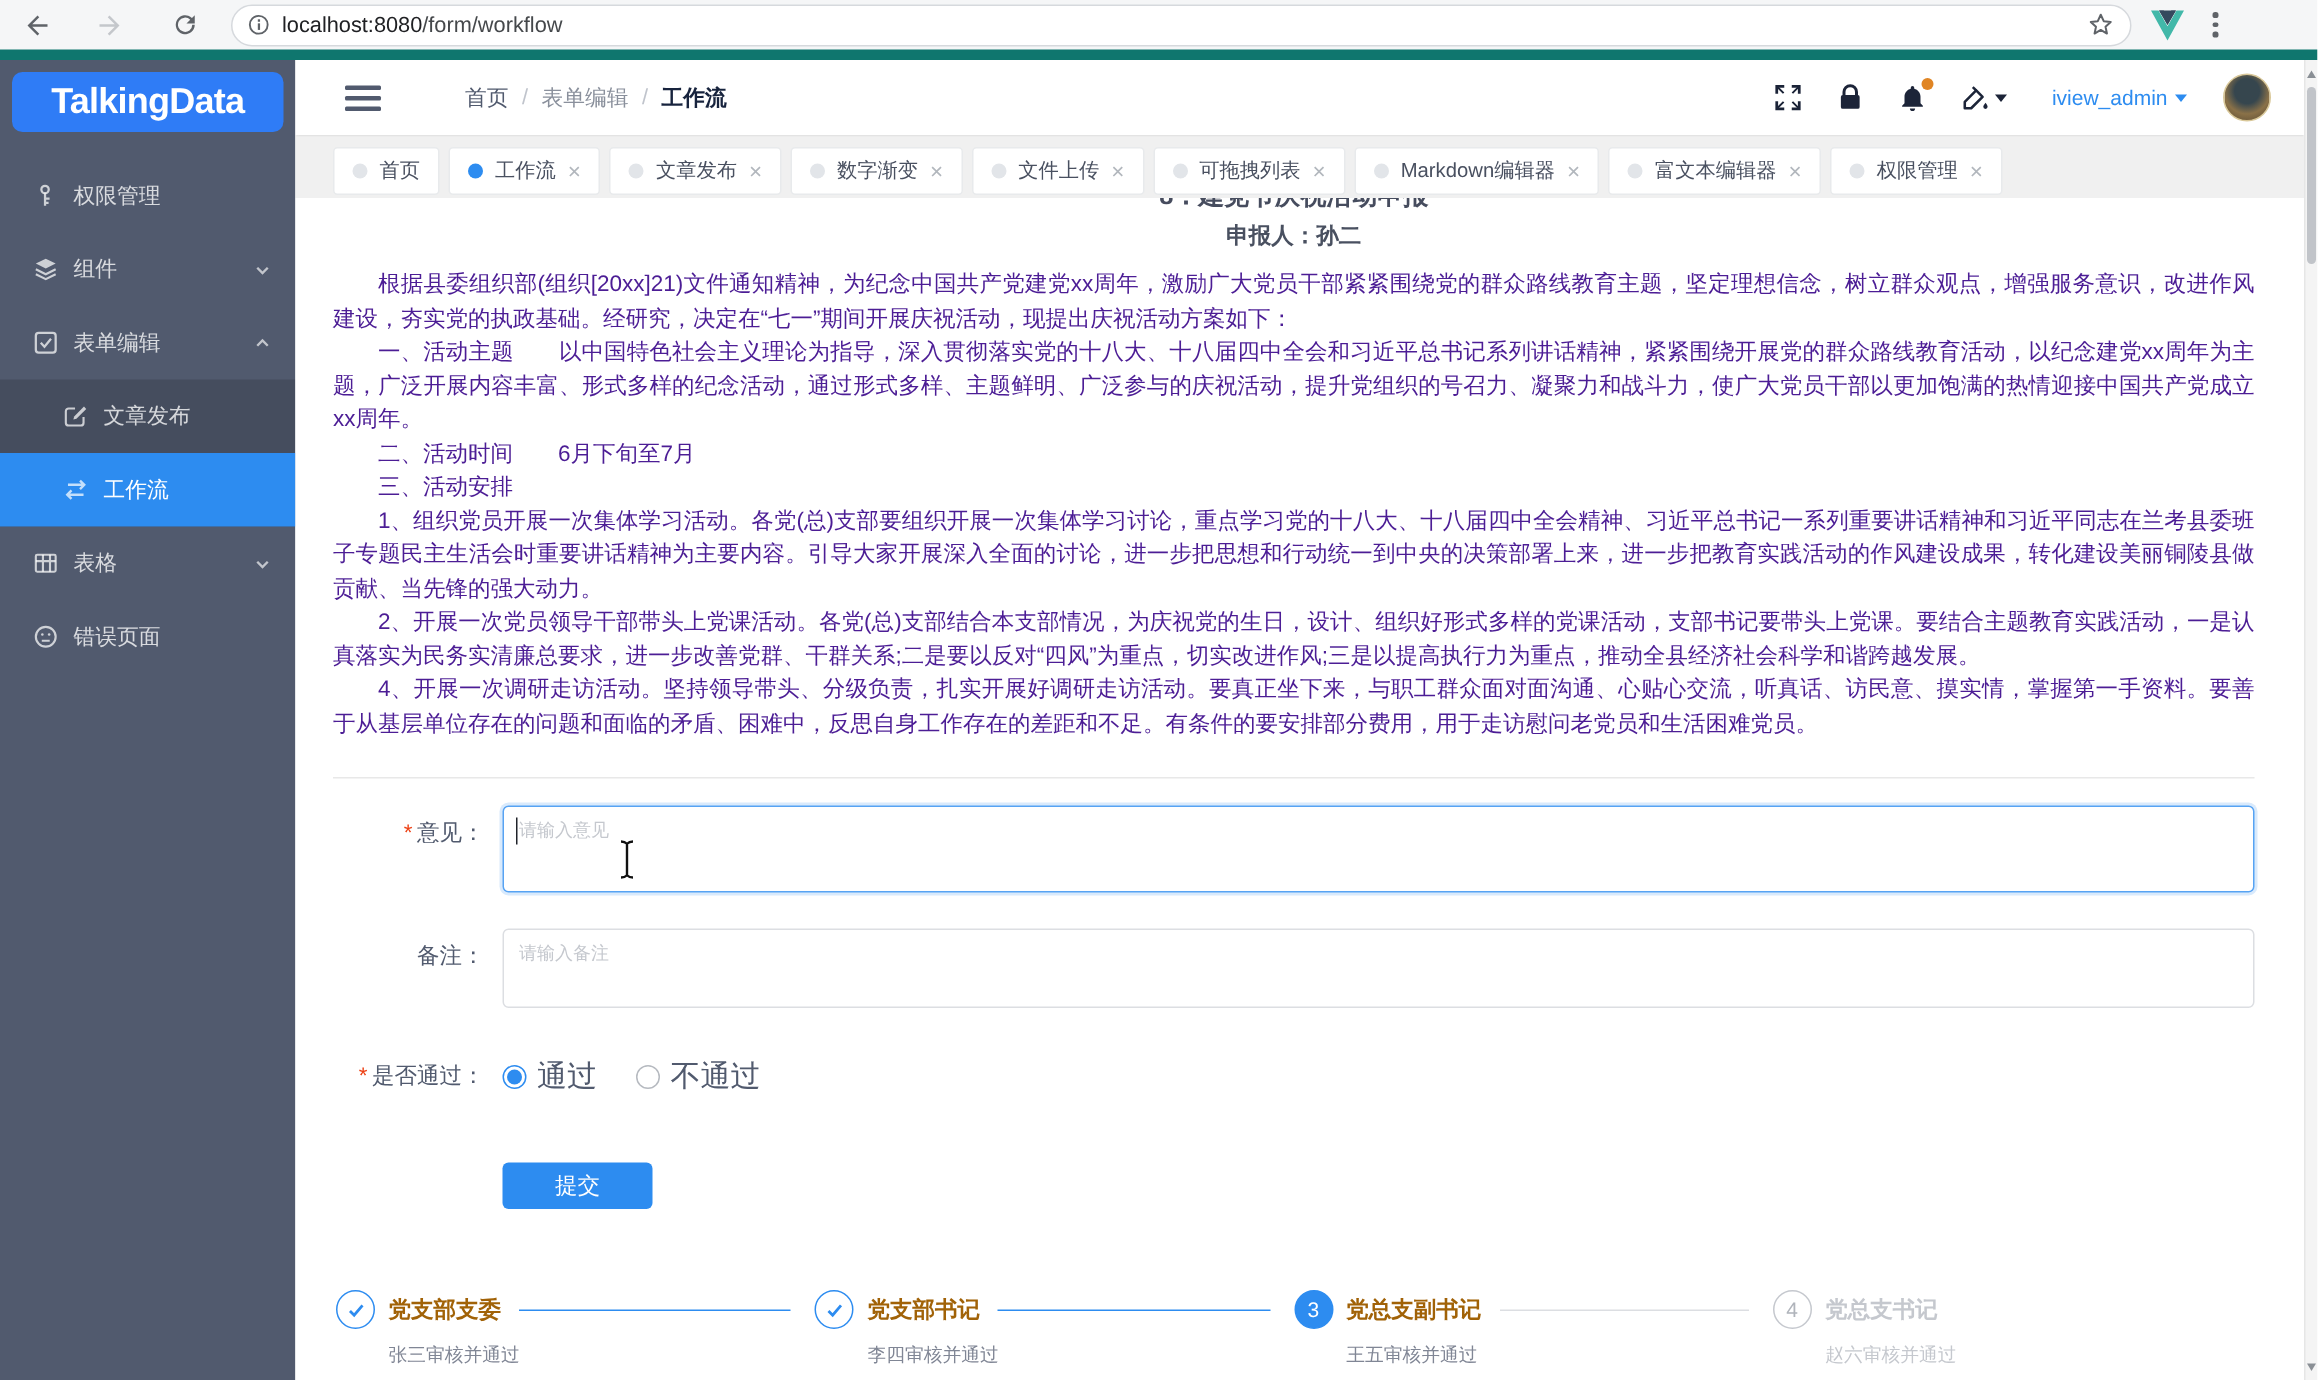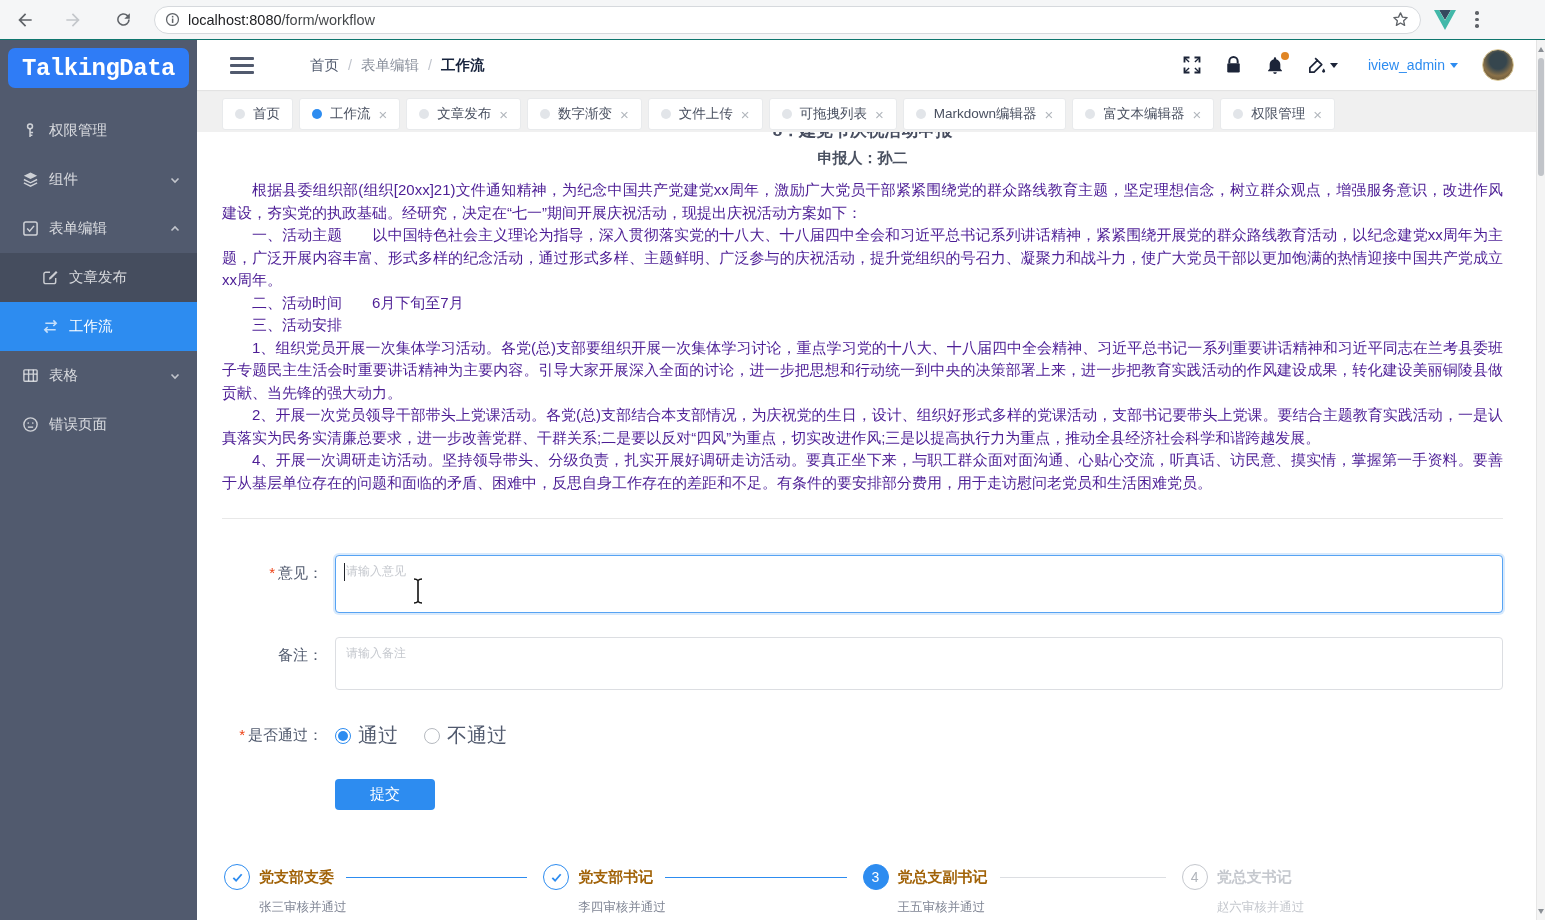"localhost:8080/form/workflow" .browser-bar { border-bottom: 1px solid #0f766e -> 7px solid #0f766e }
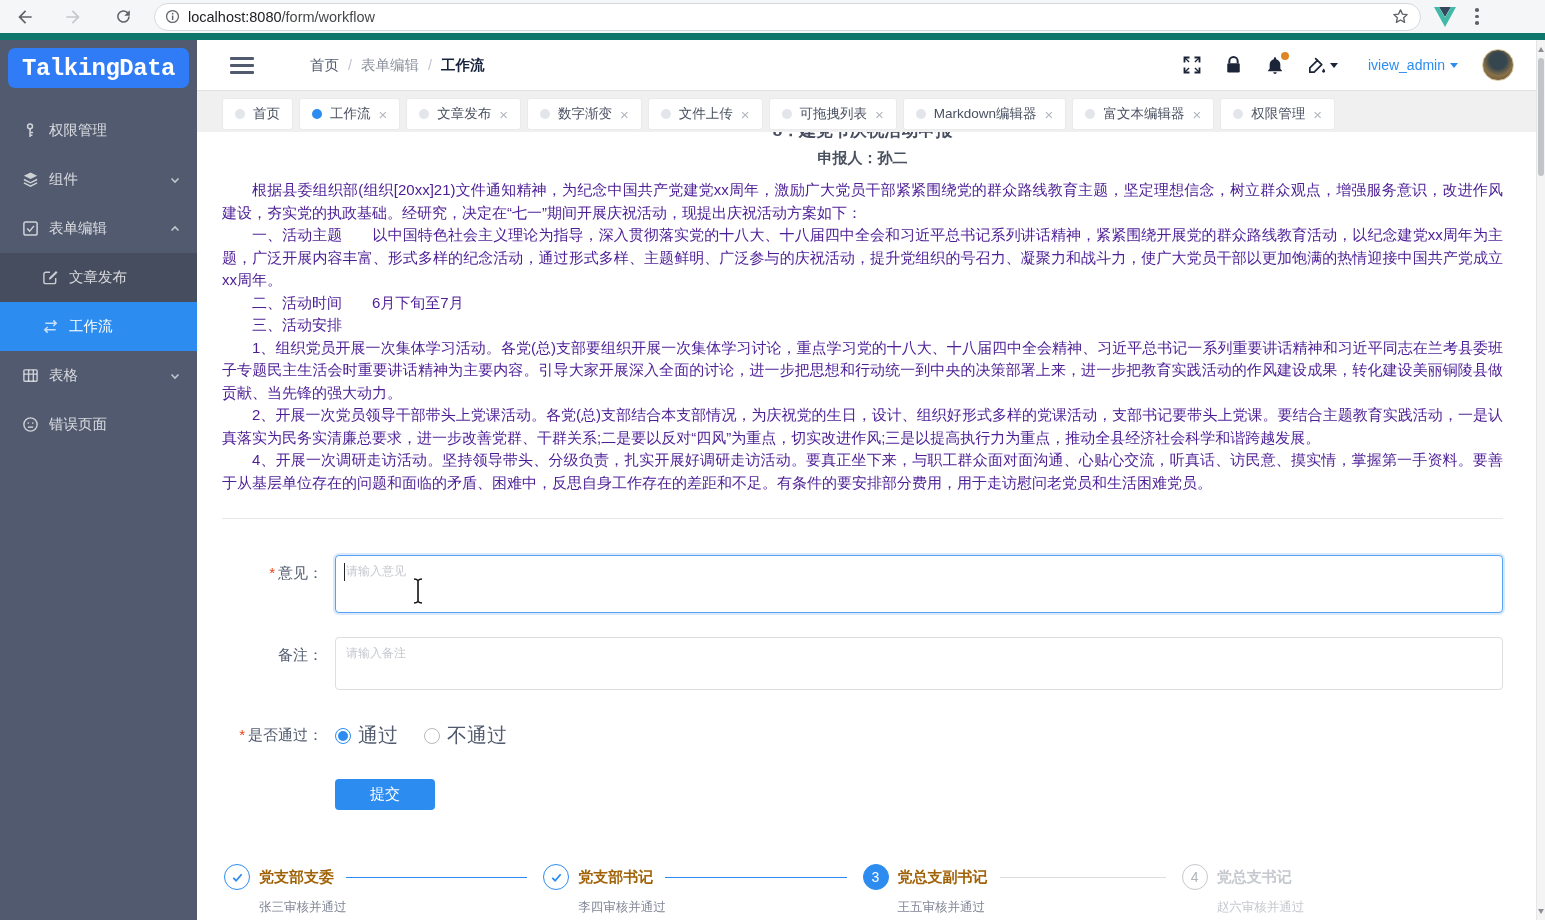"TalkingData" .logo { font-family: Liberation Mono, monospace -> Liberation Sans, sans-serif }
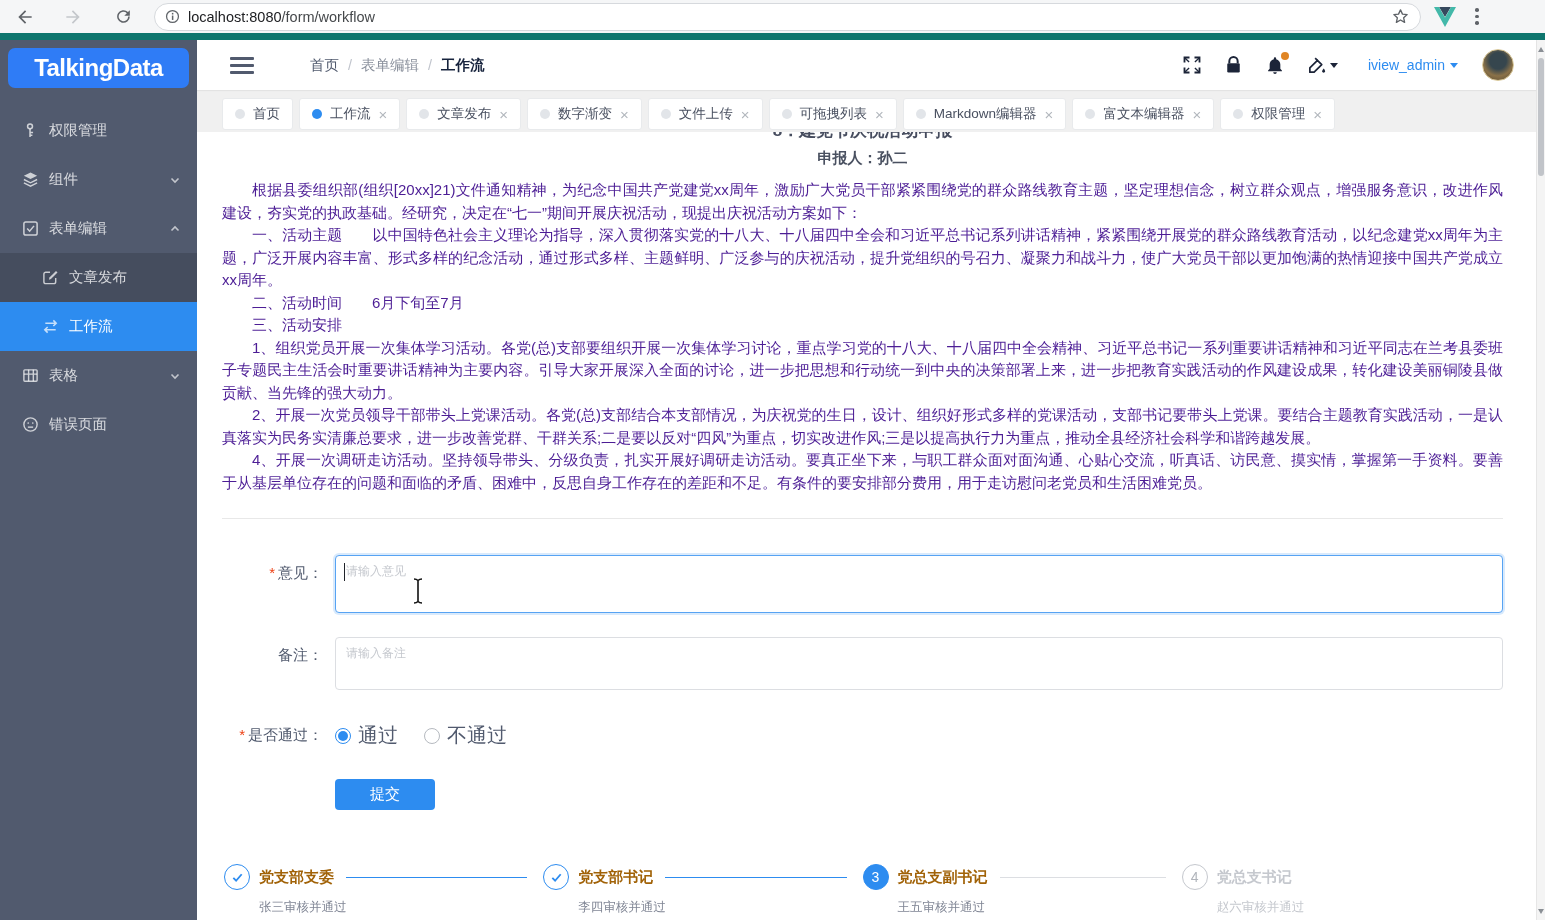"* 意见：" .form-row.first { margin-top: 36px -> 18px }
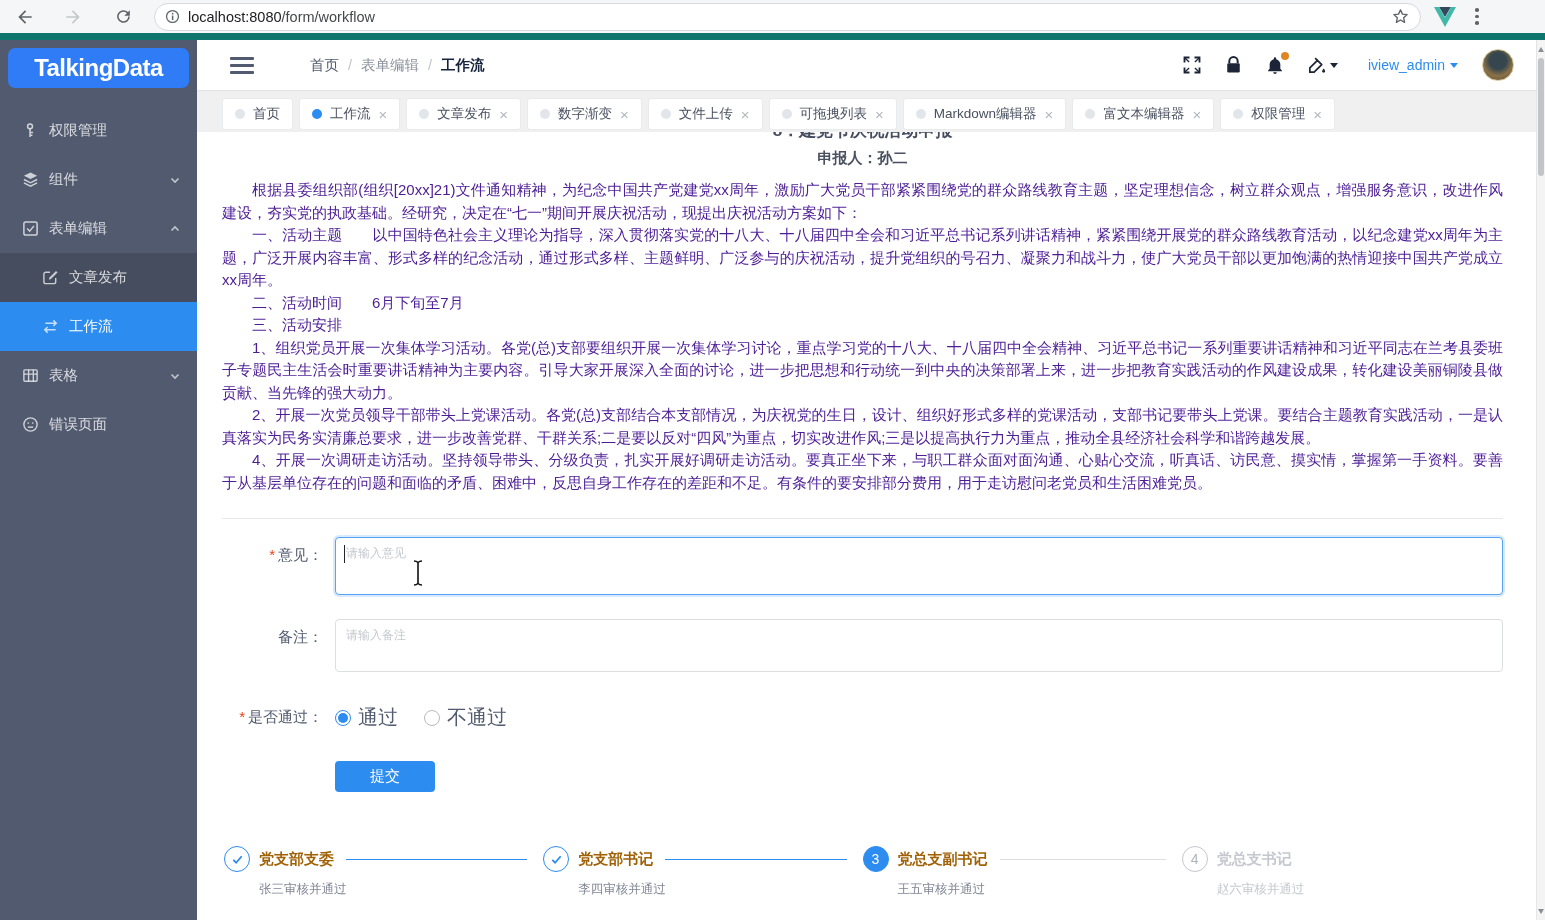"提交" .submit-row { margin-top: 30px -> 44px }
